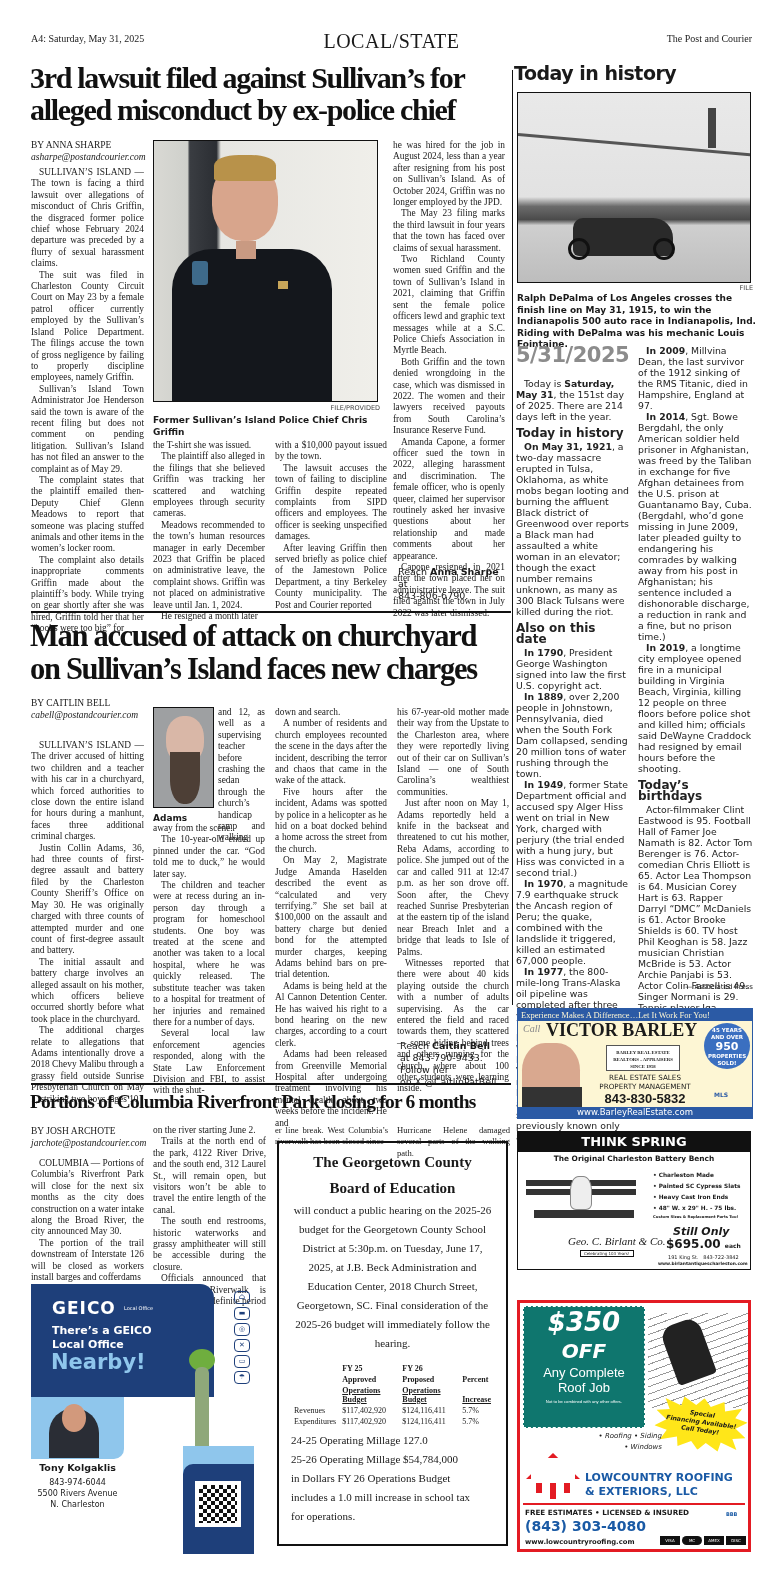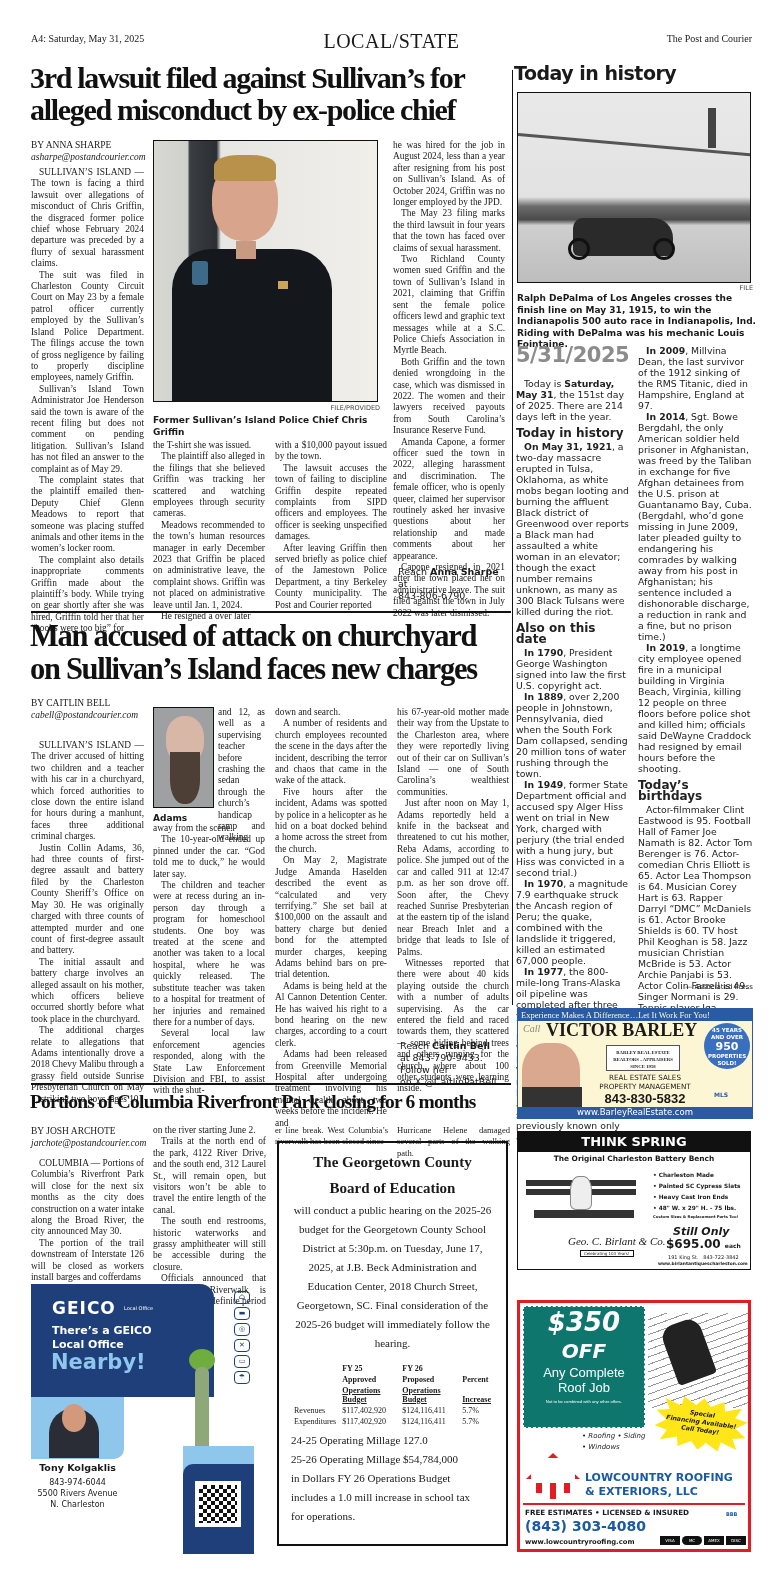"He resigned a over later" p { text: over -> month }
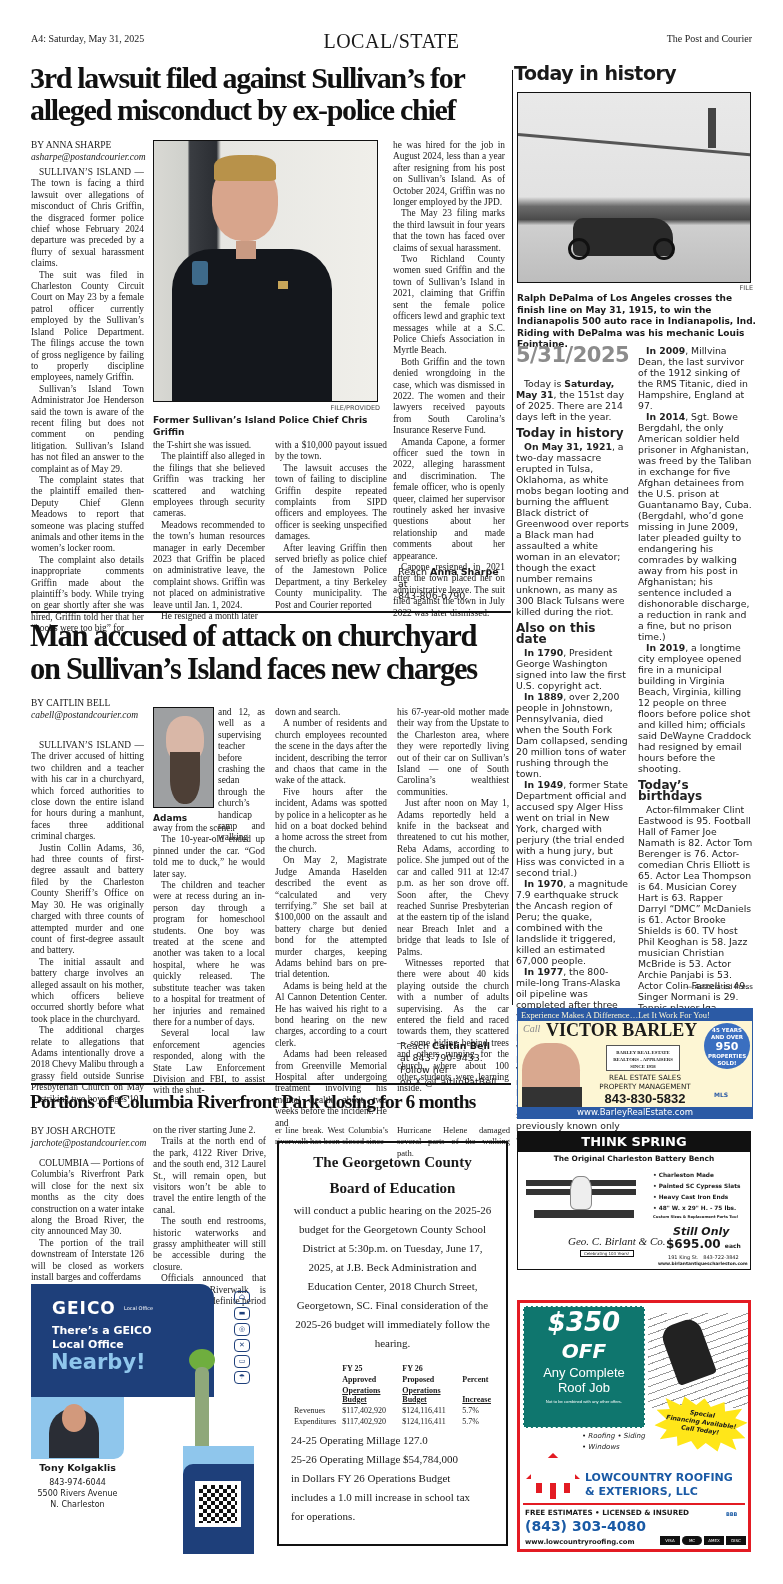"• Roofing • Siding" div { text-align: left -> right }
